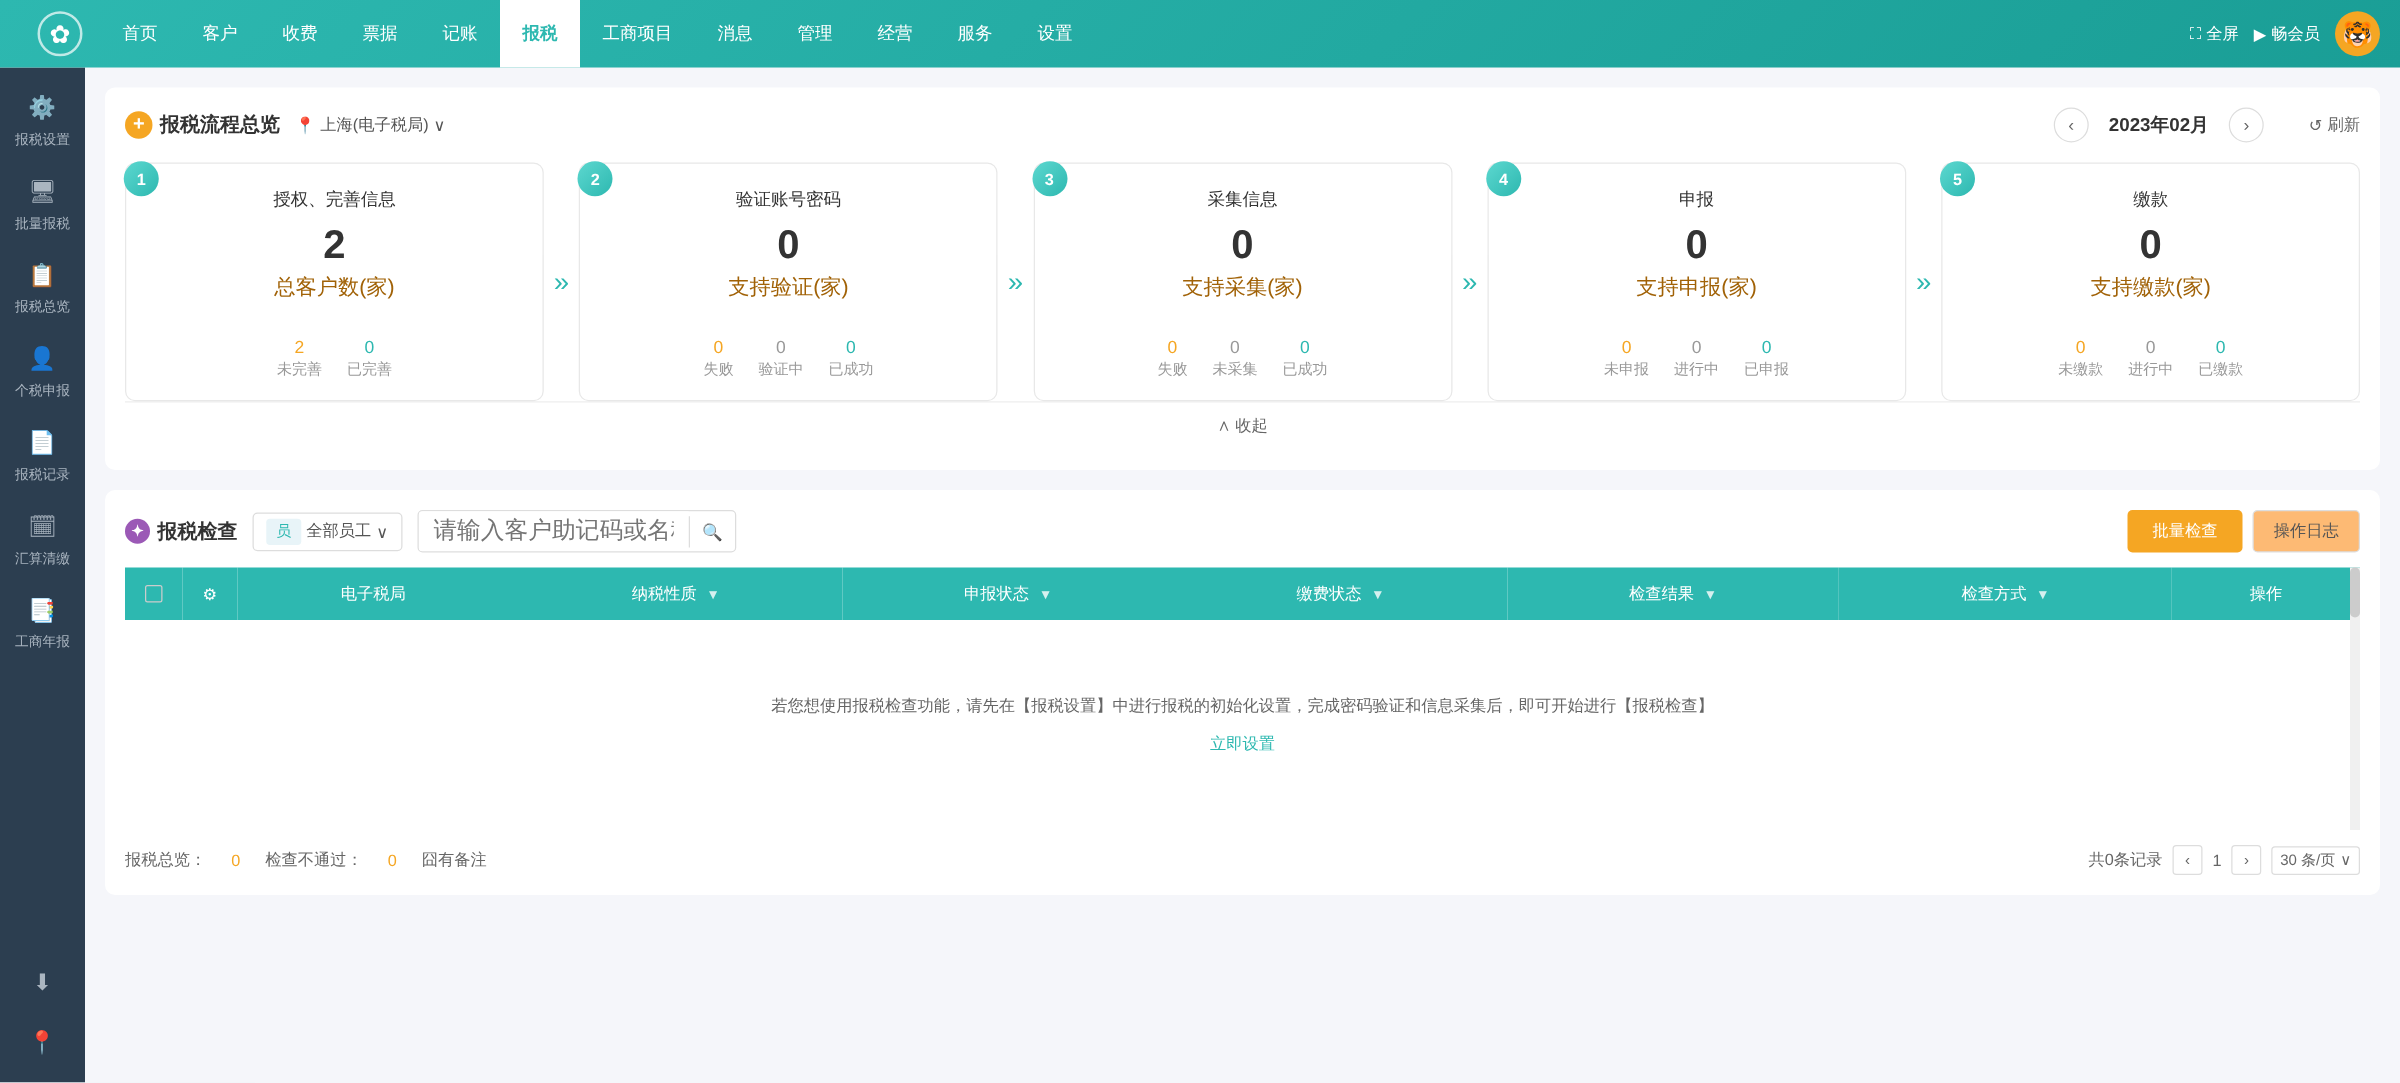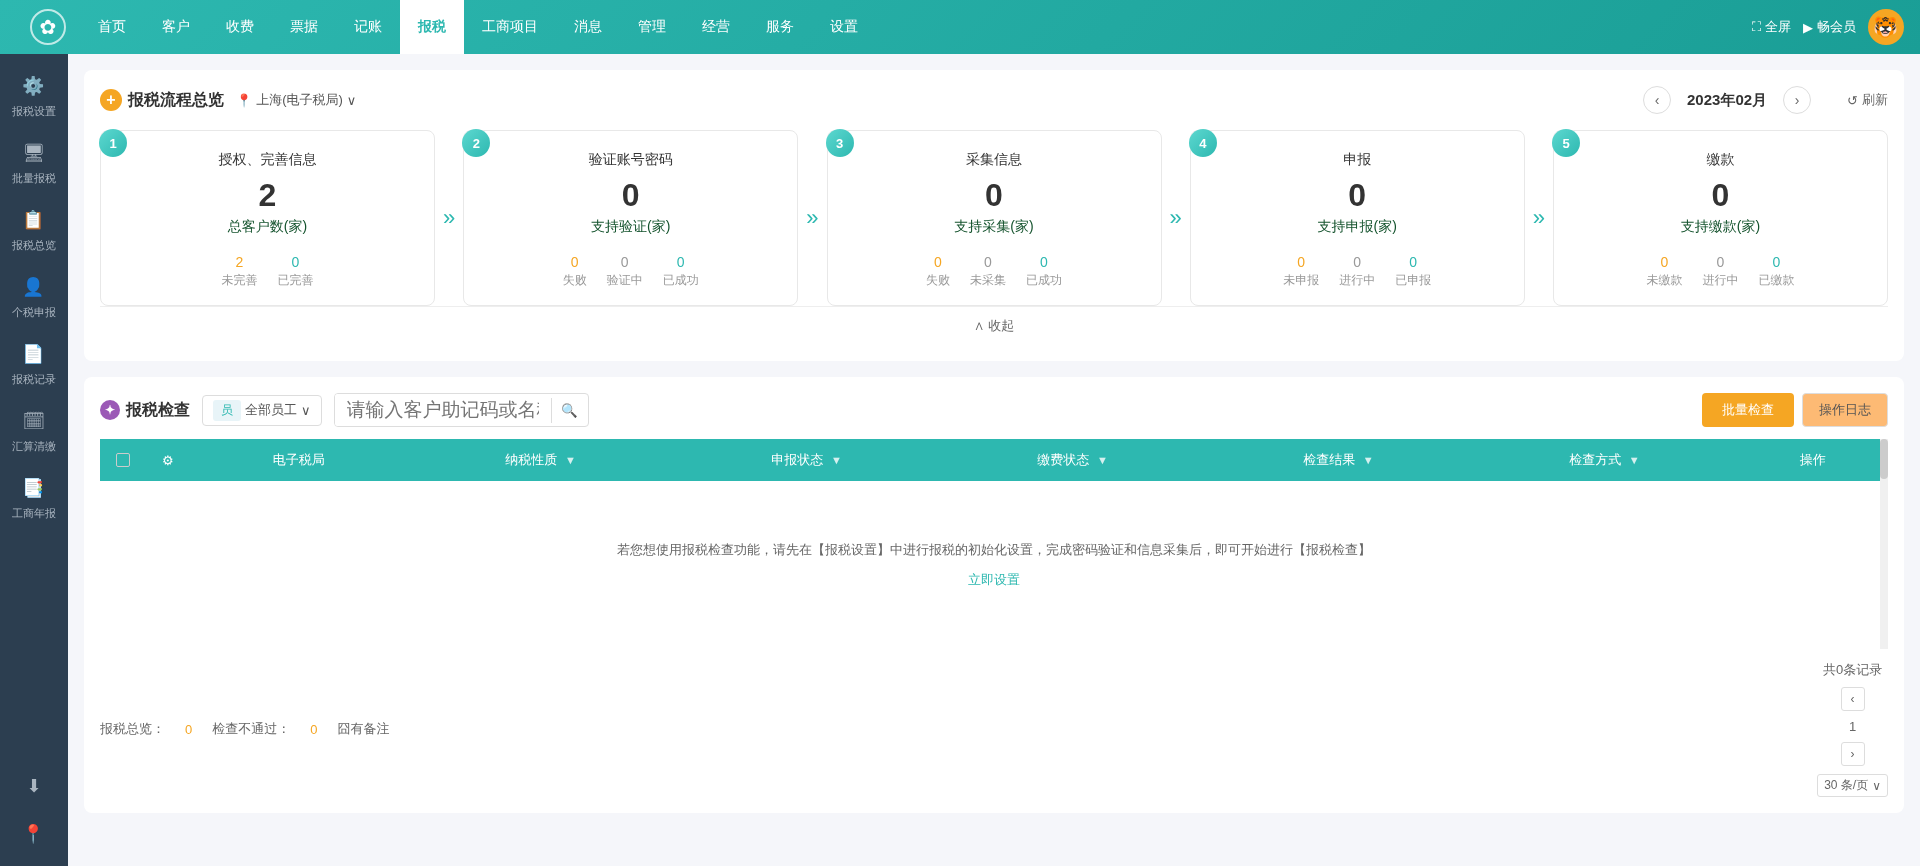"总客户数(家)" .step-sub { color: #14532d -> #a16207; font-size: 14px -> 17px; margin-bottom: 18px -> 28px }
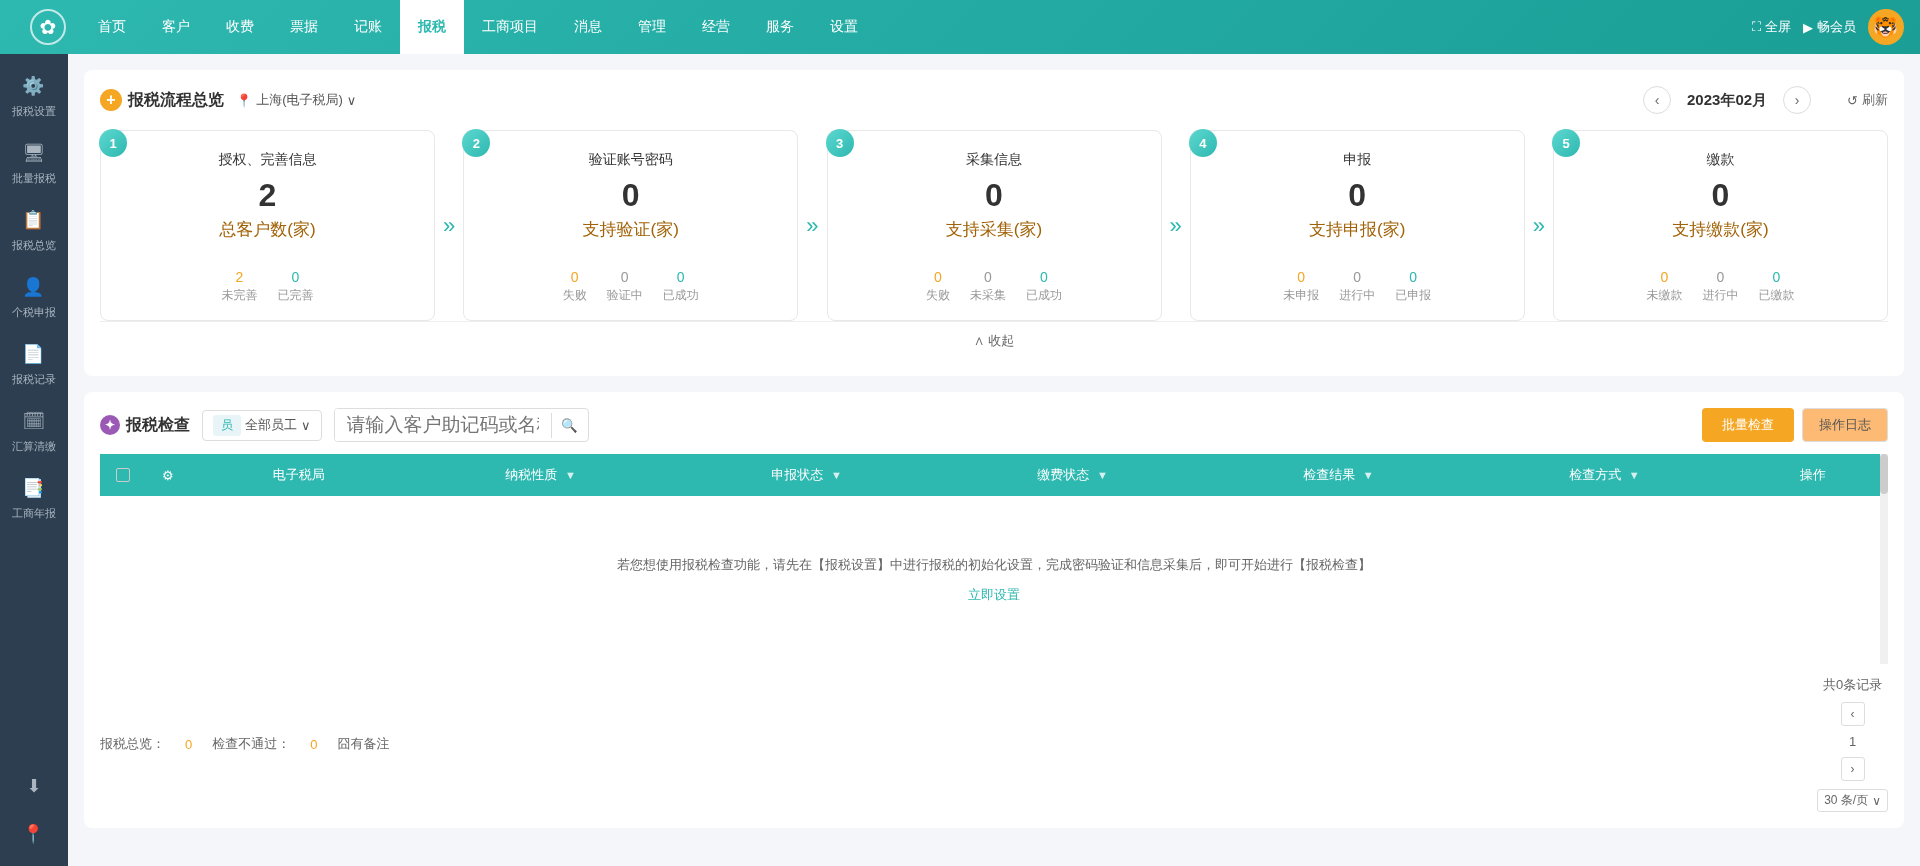"共0条记录" .pagination { flex-direction: column -> none }
